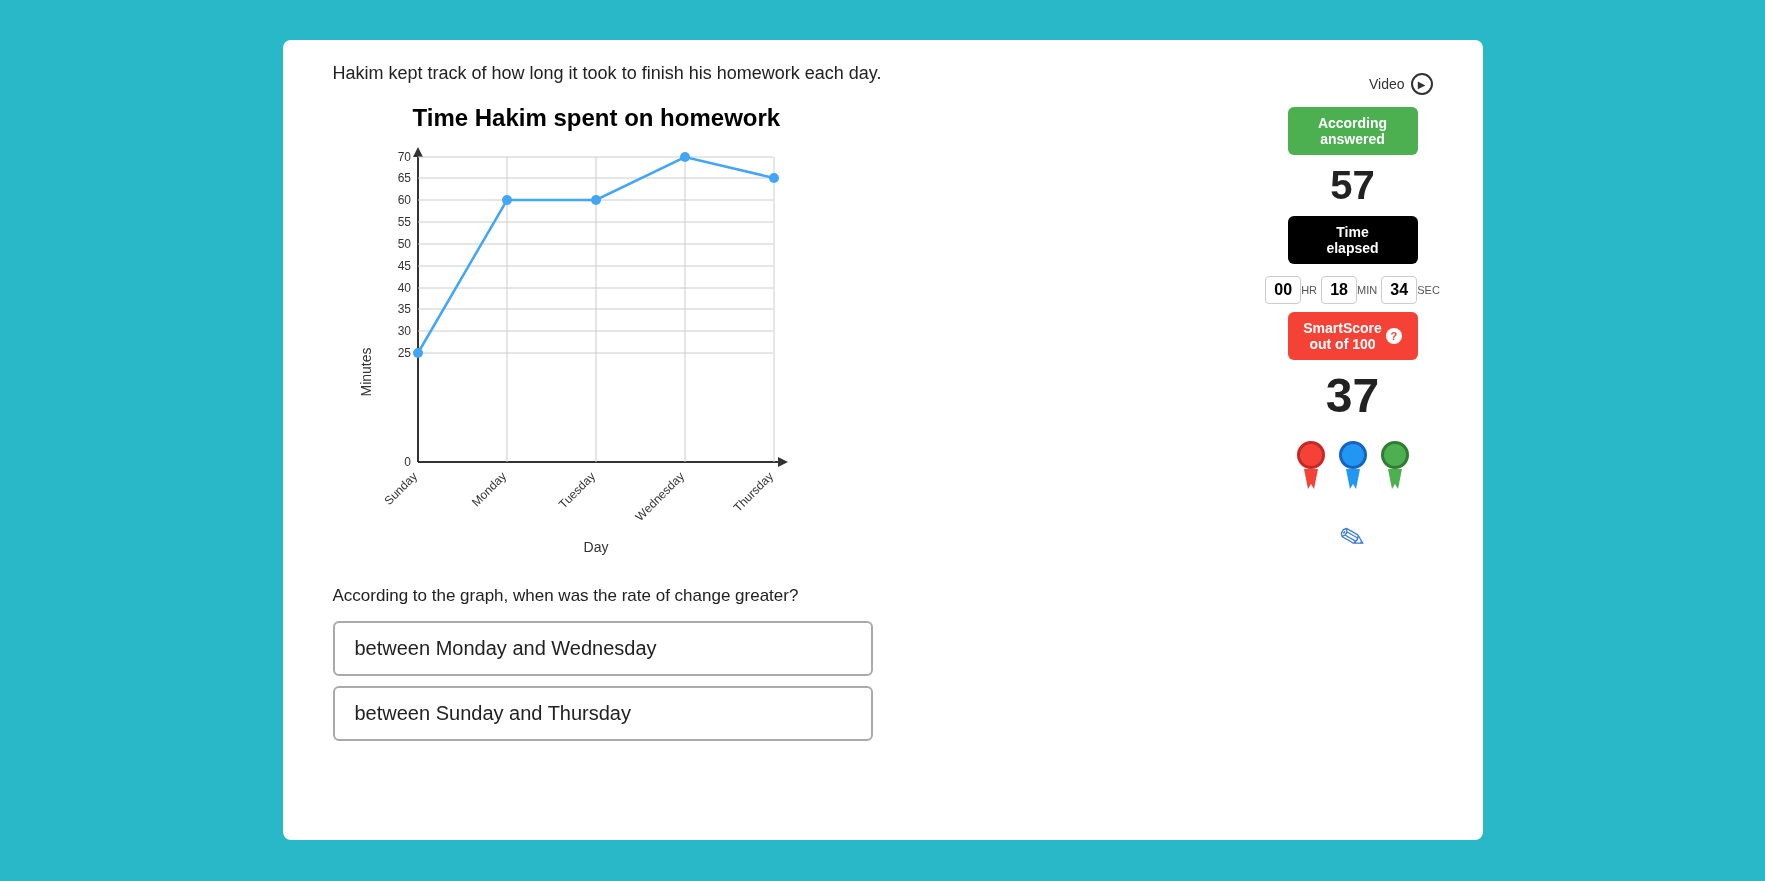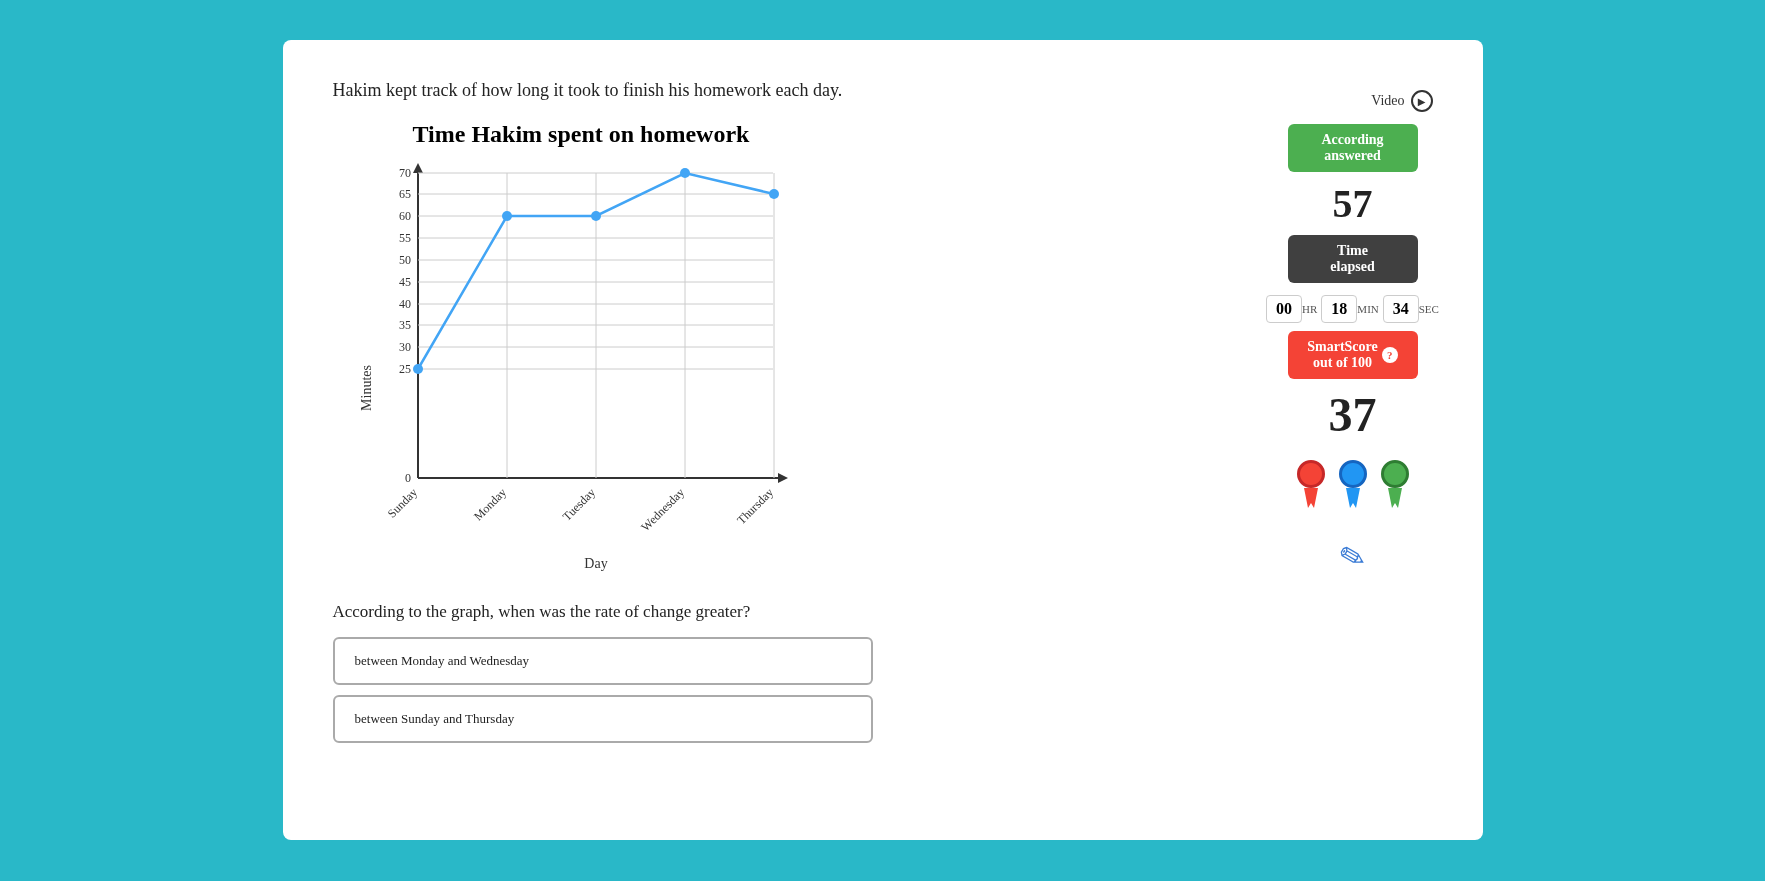"Hakim kept track of how" .main-card { font-family: Liberation Serif, serif -> none; padding: 40px 50px -> 23px 50px }
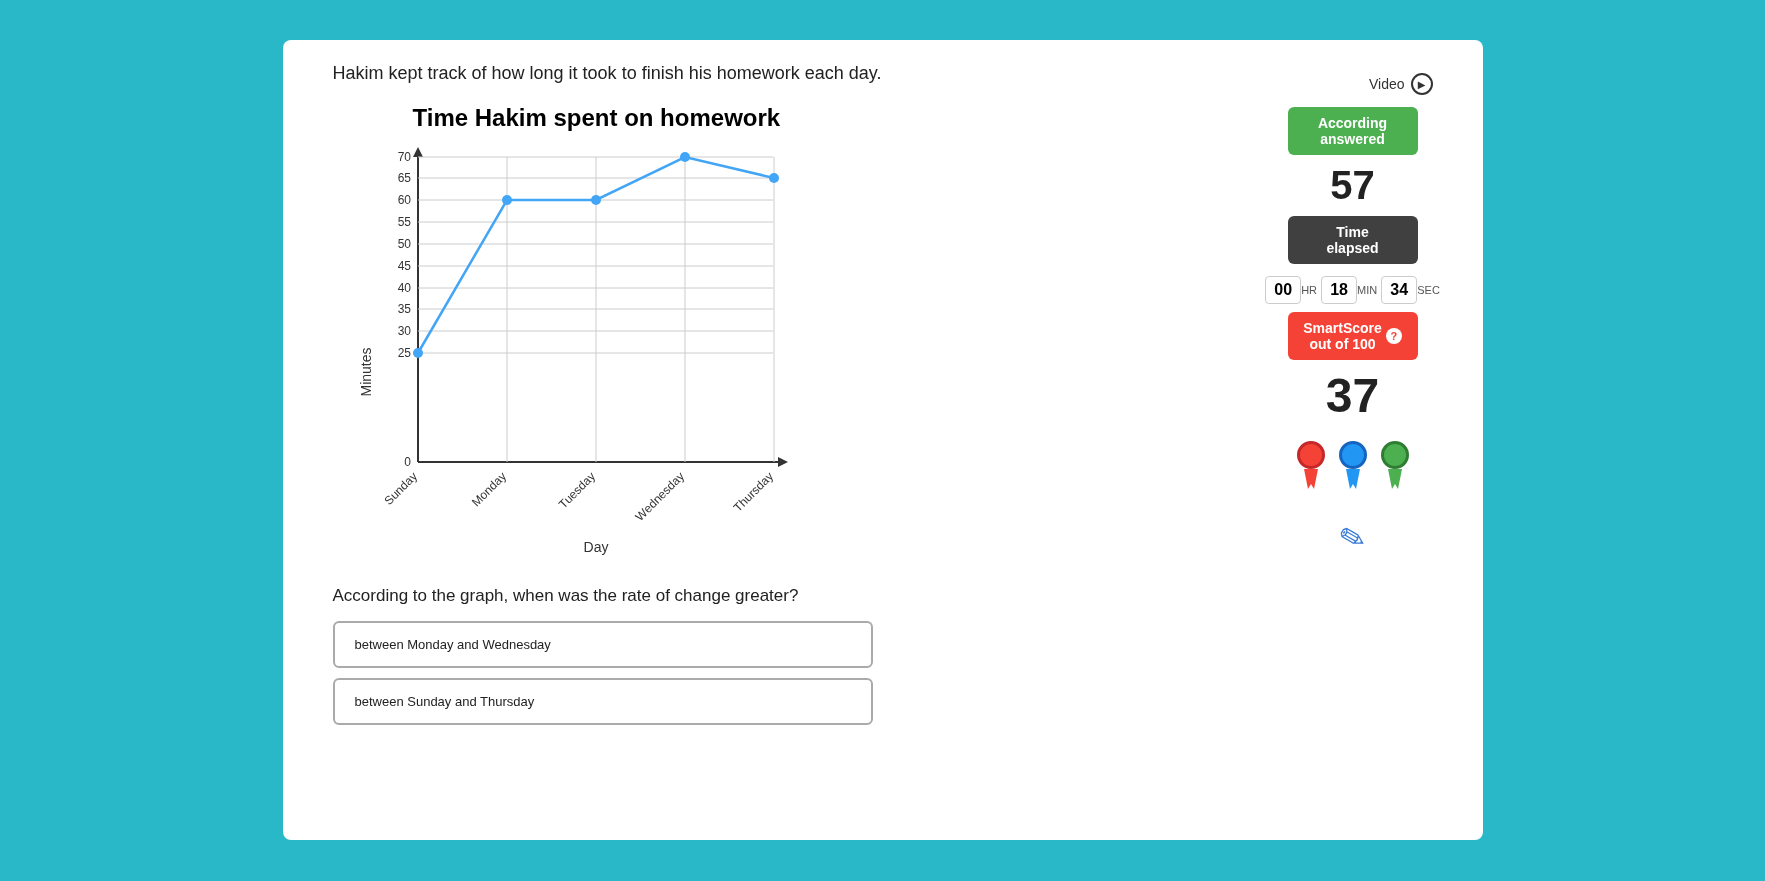"Time" .time-elapsed-btn { background: #404040 -> #000000 }
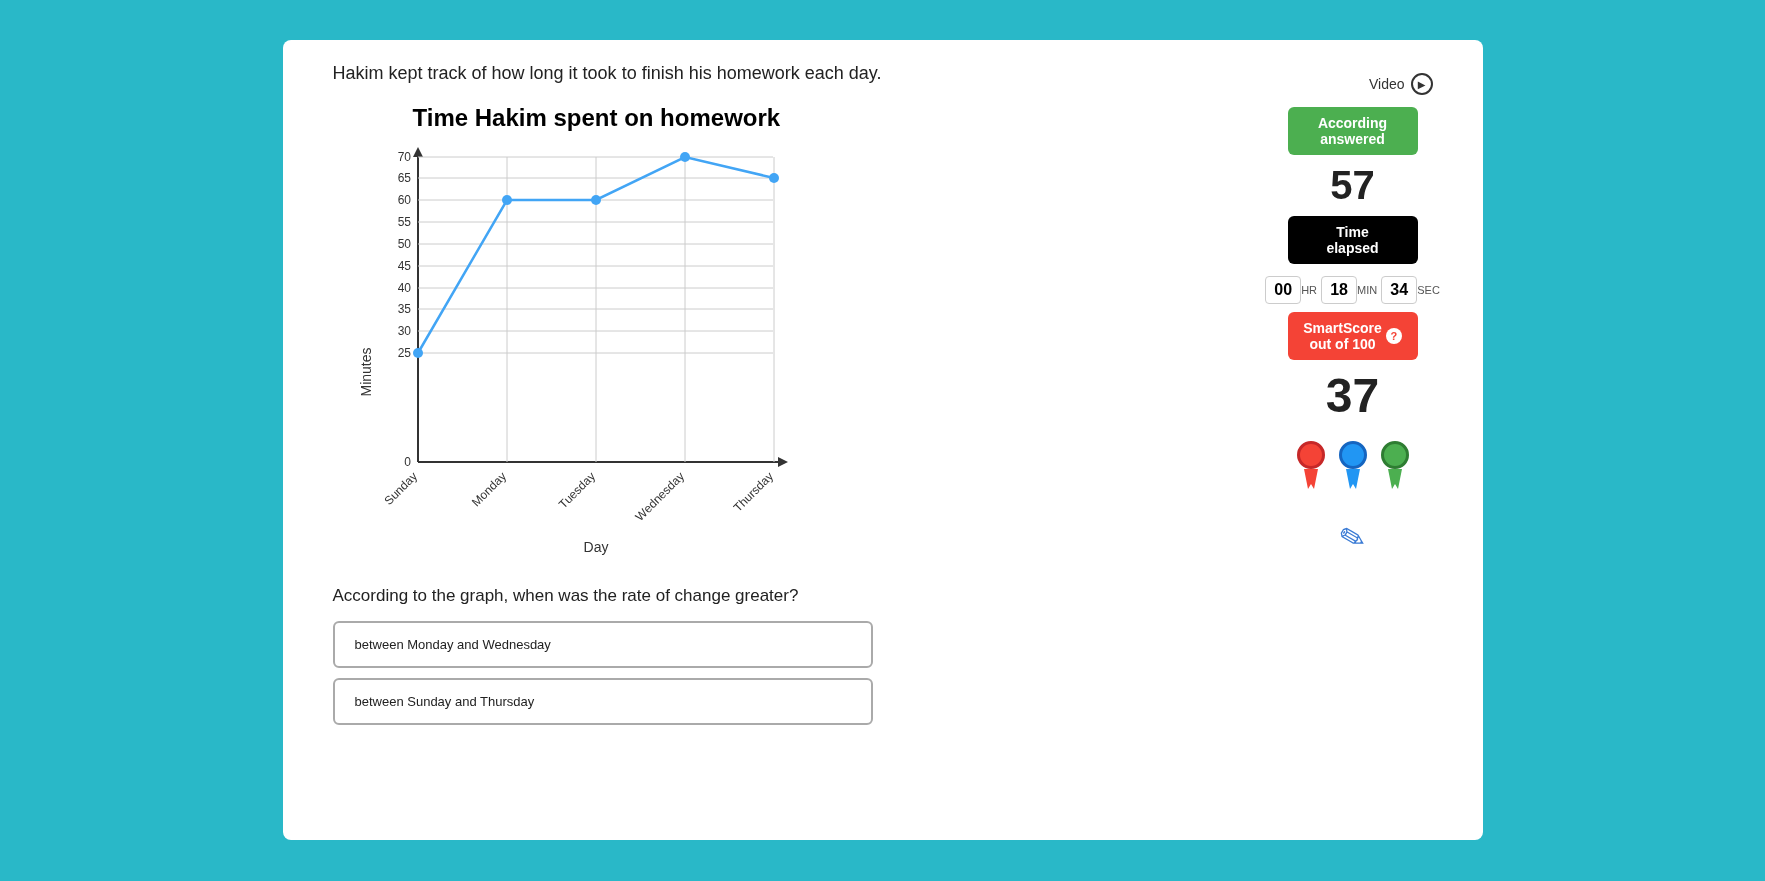"between Monday and Wednesday" .answer-box { font-size: 13px -> 20px }
